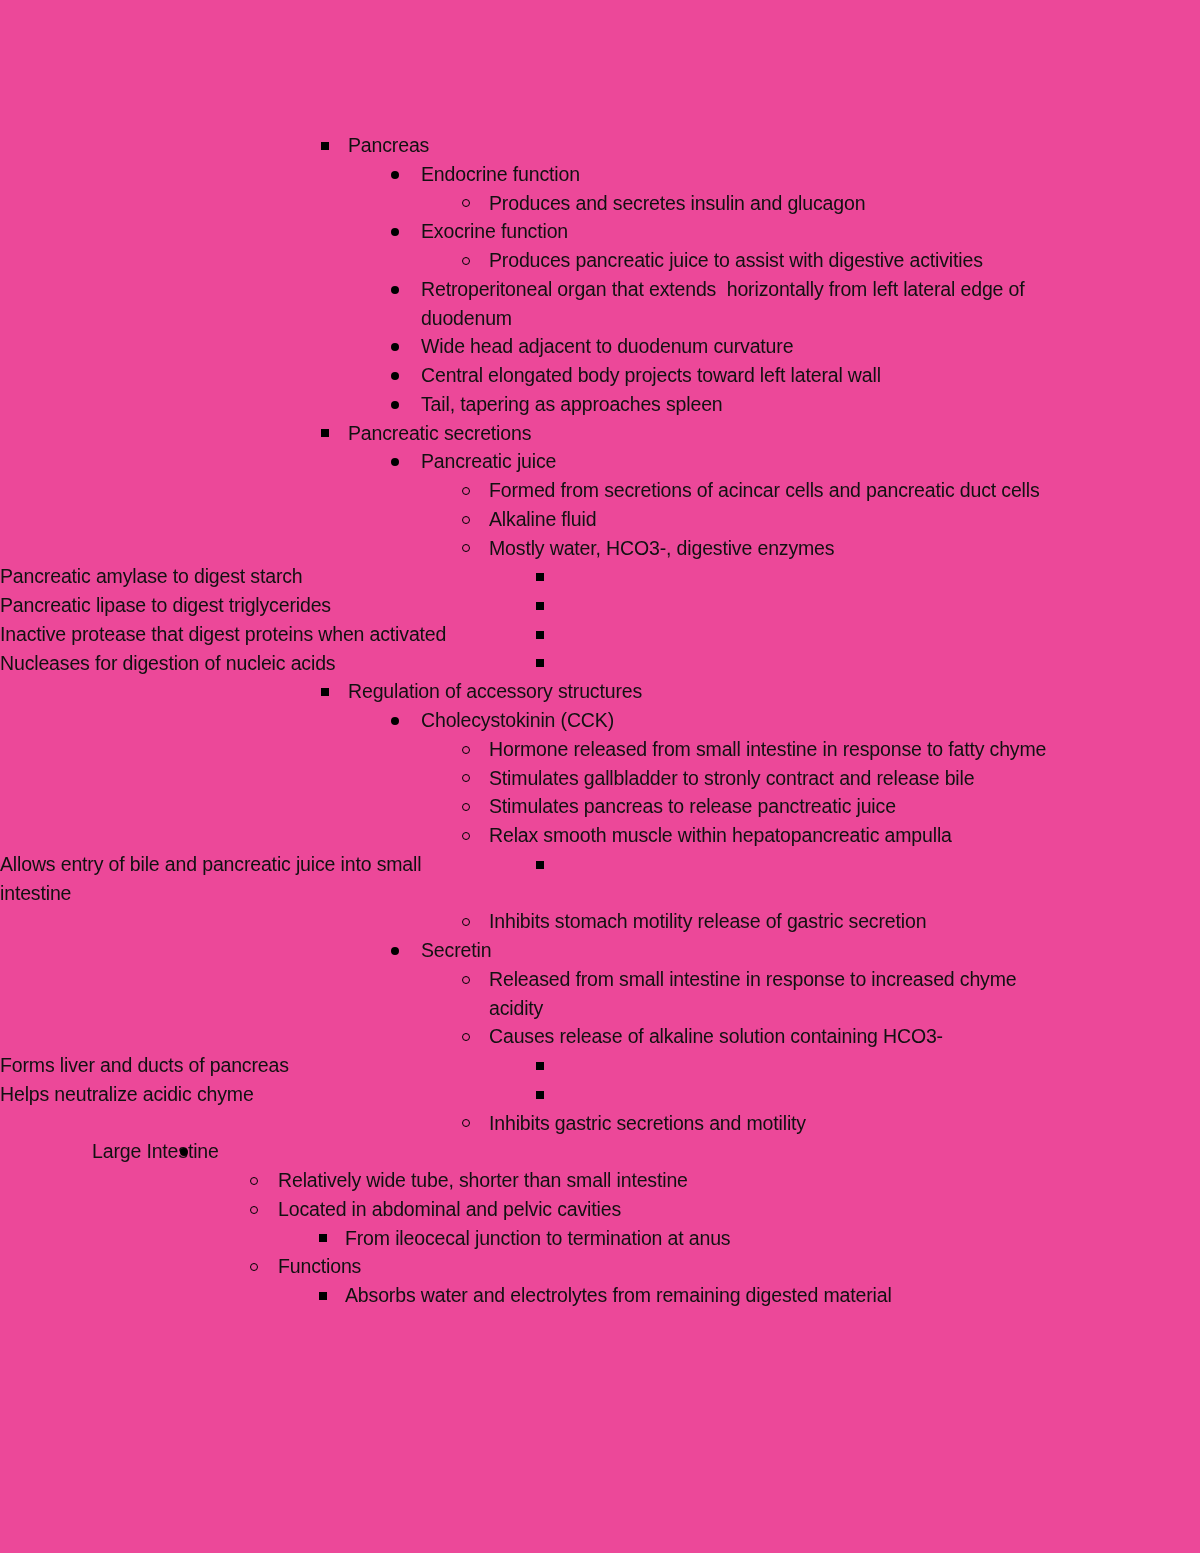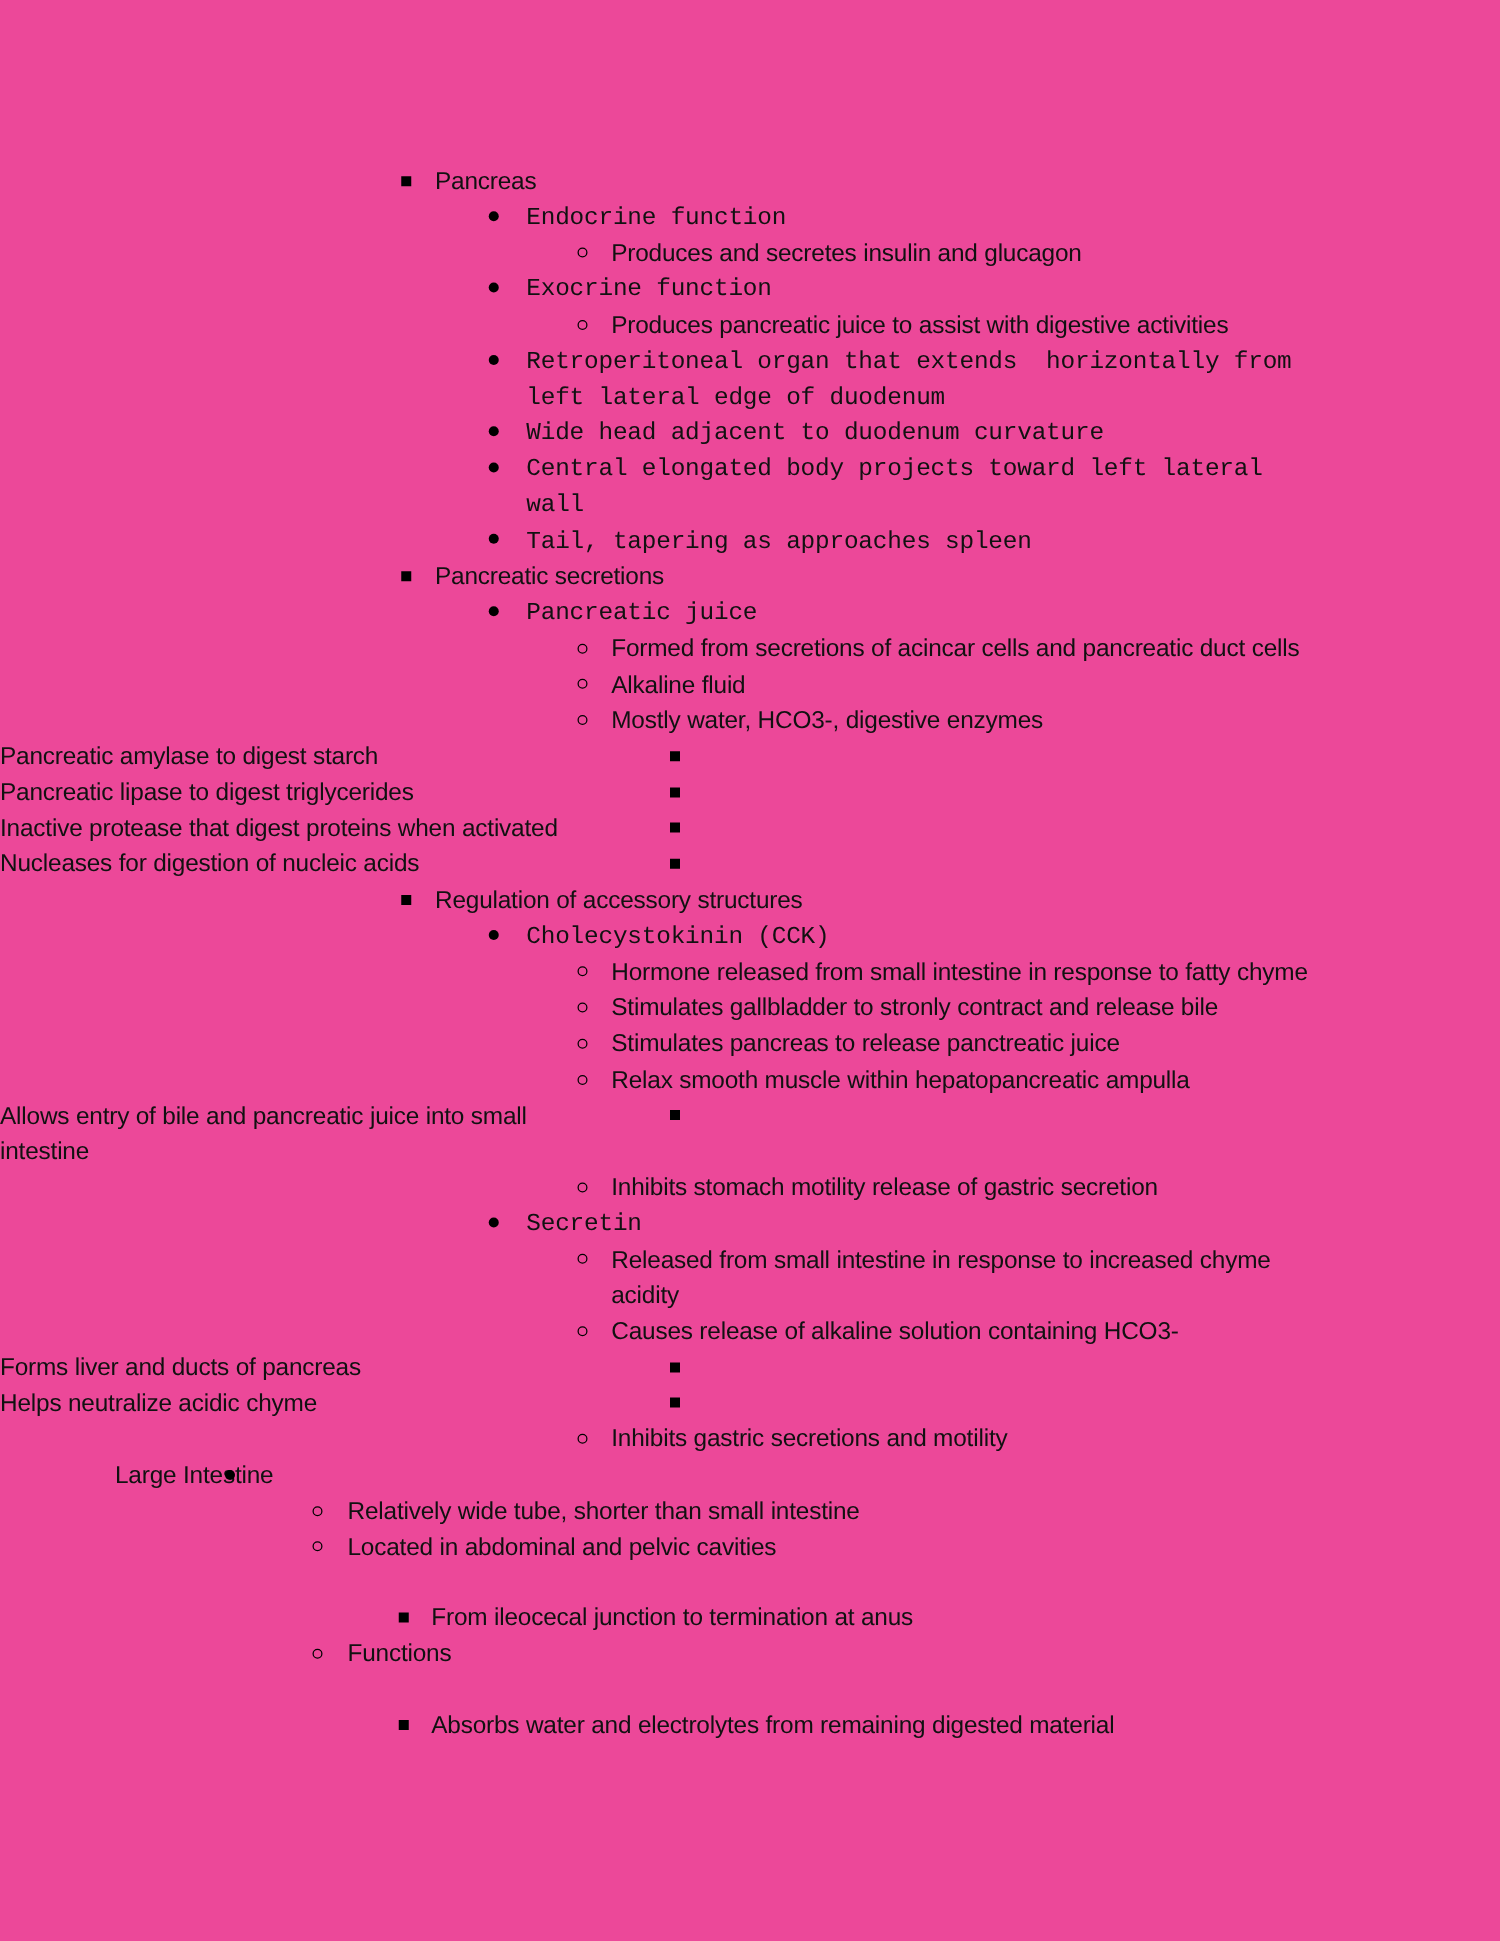"Endocrine function" .lvA2 { font-family: Liberation Mono, monospace -> none }
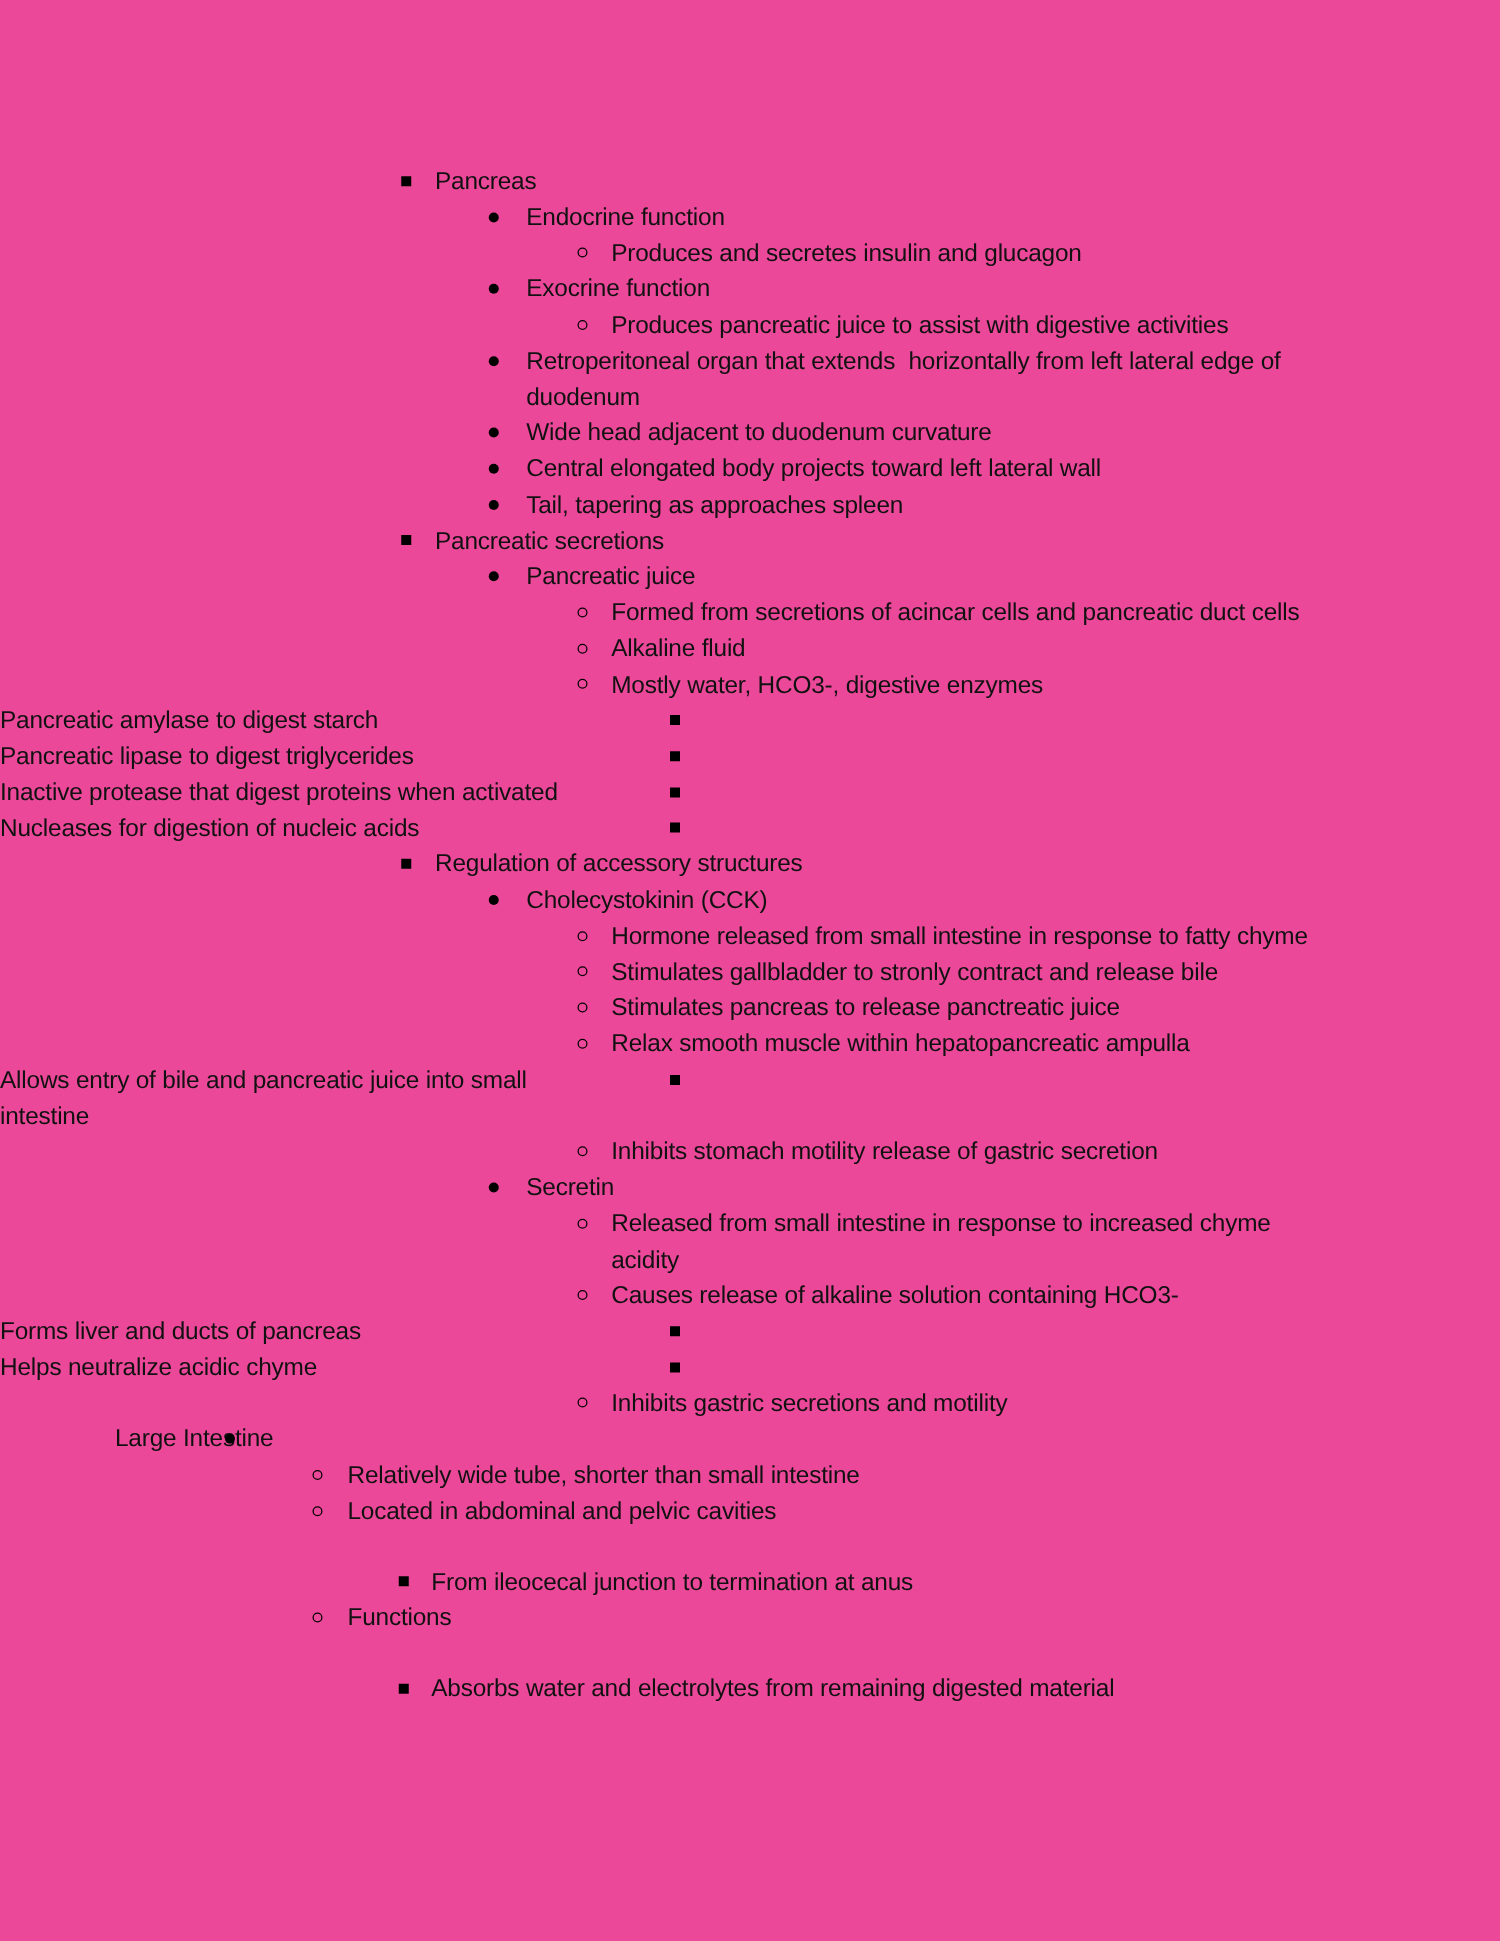"From ileocecal junction to termination" .lvB3 > .txt { margin-top: 28px -> none }
